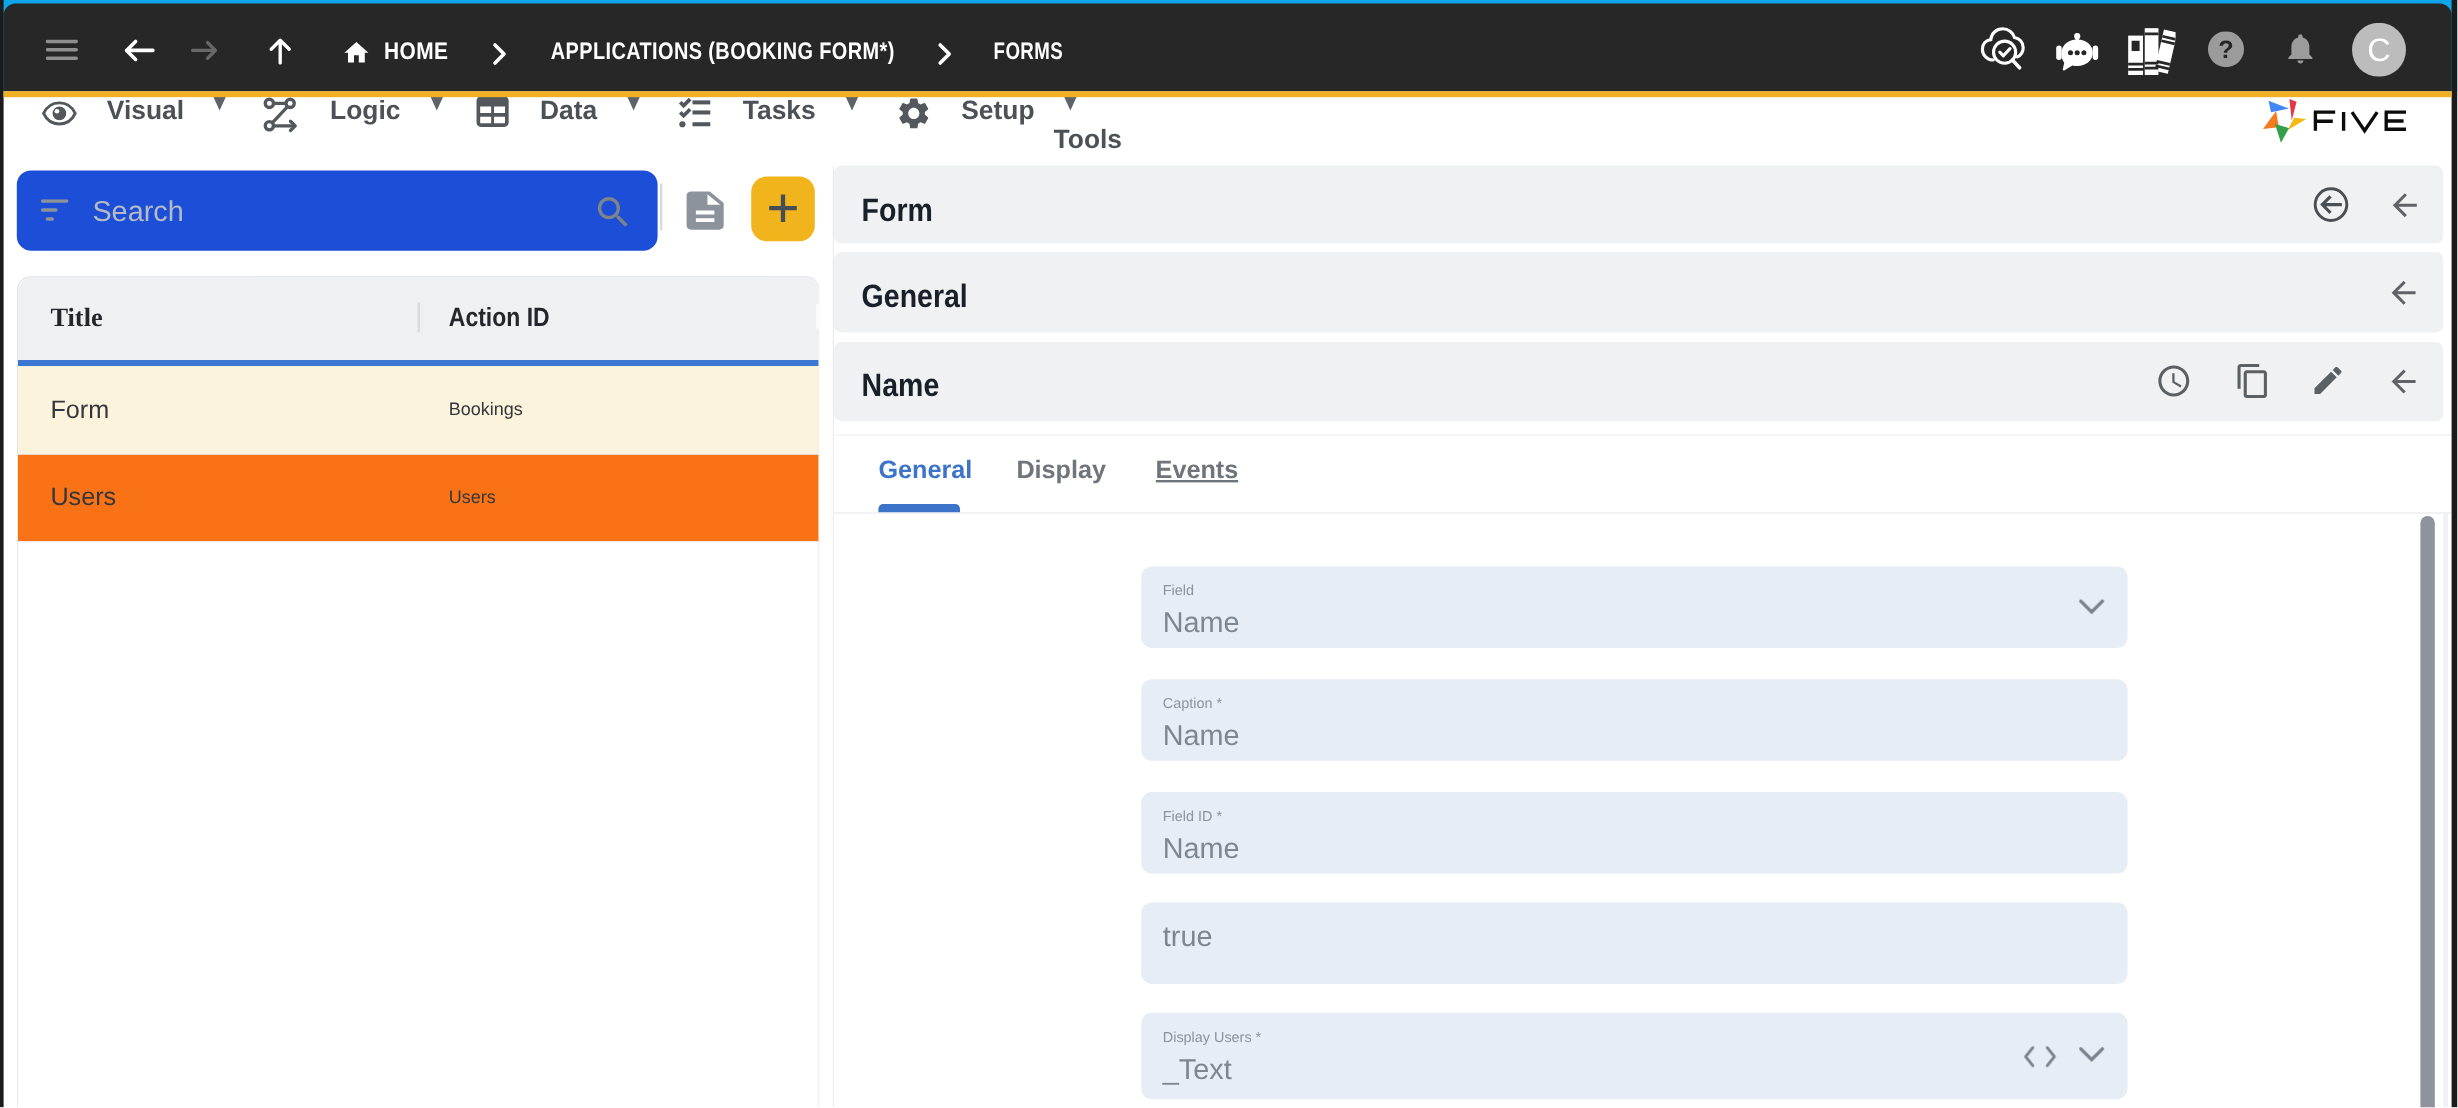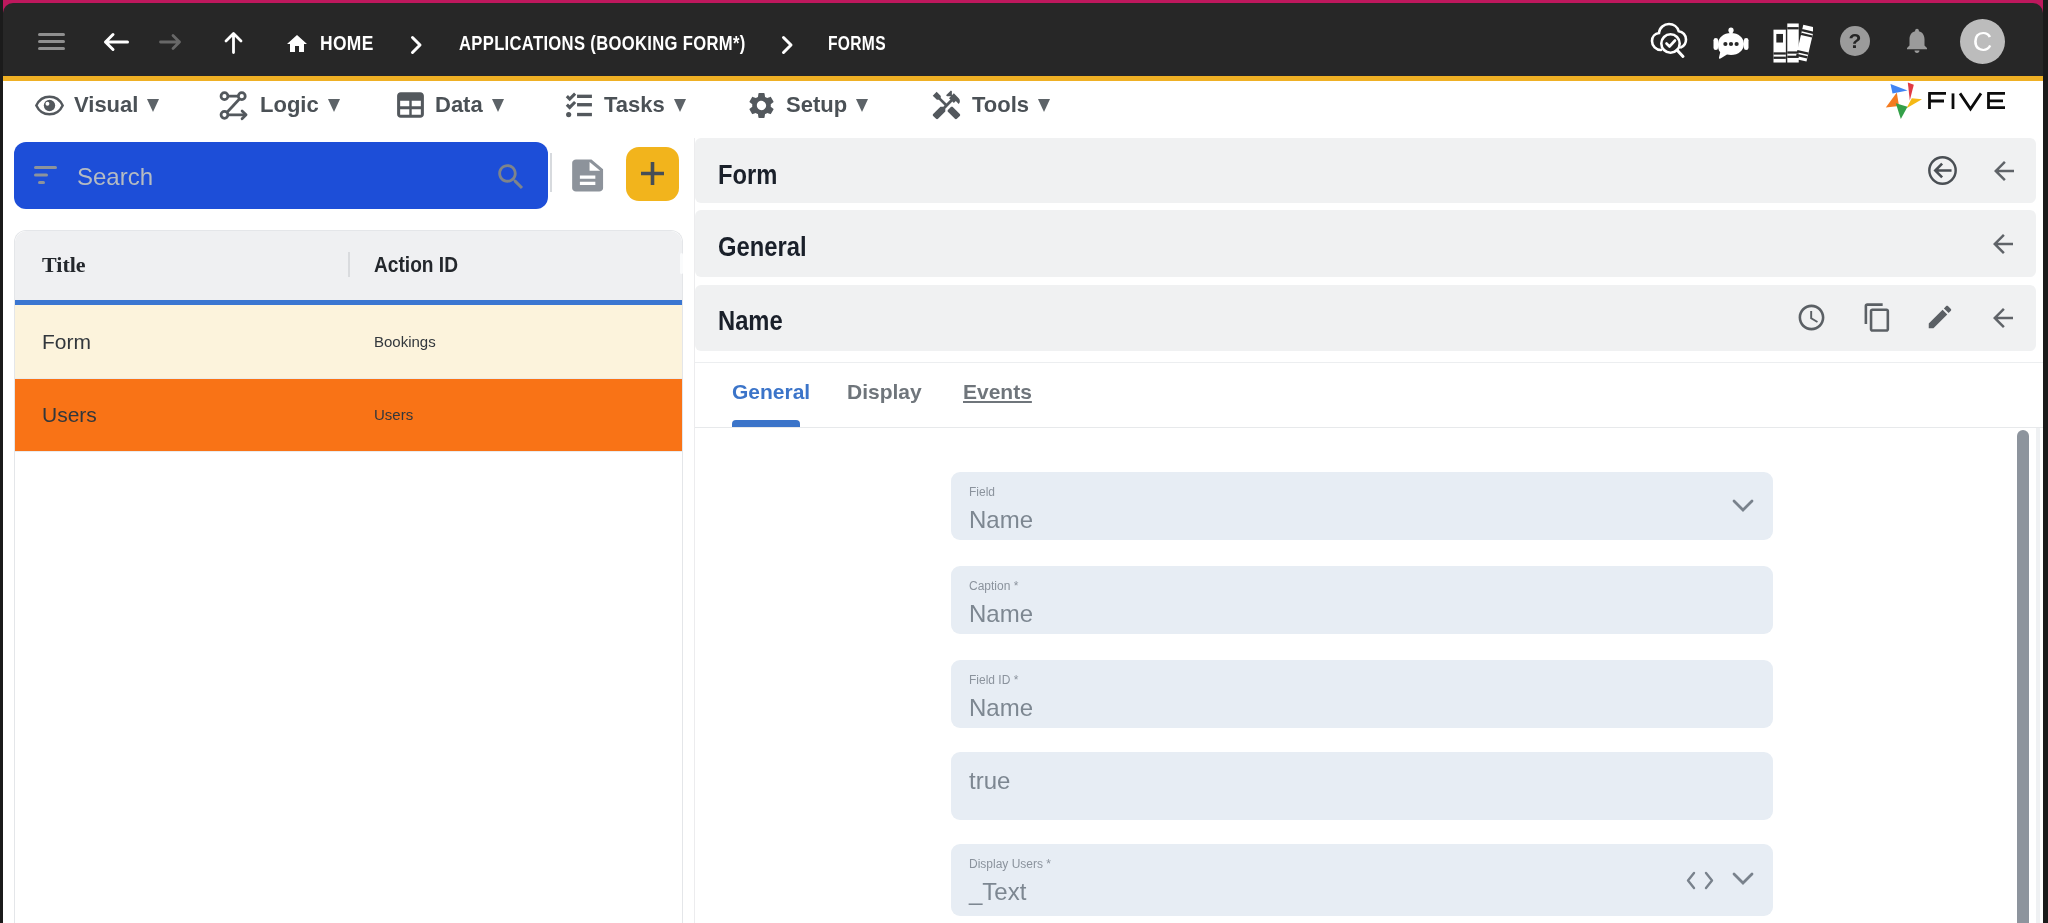"HOME" #topbarOuter { background: #be185d -> #0ea5e9 }
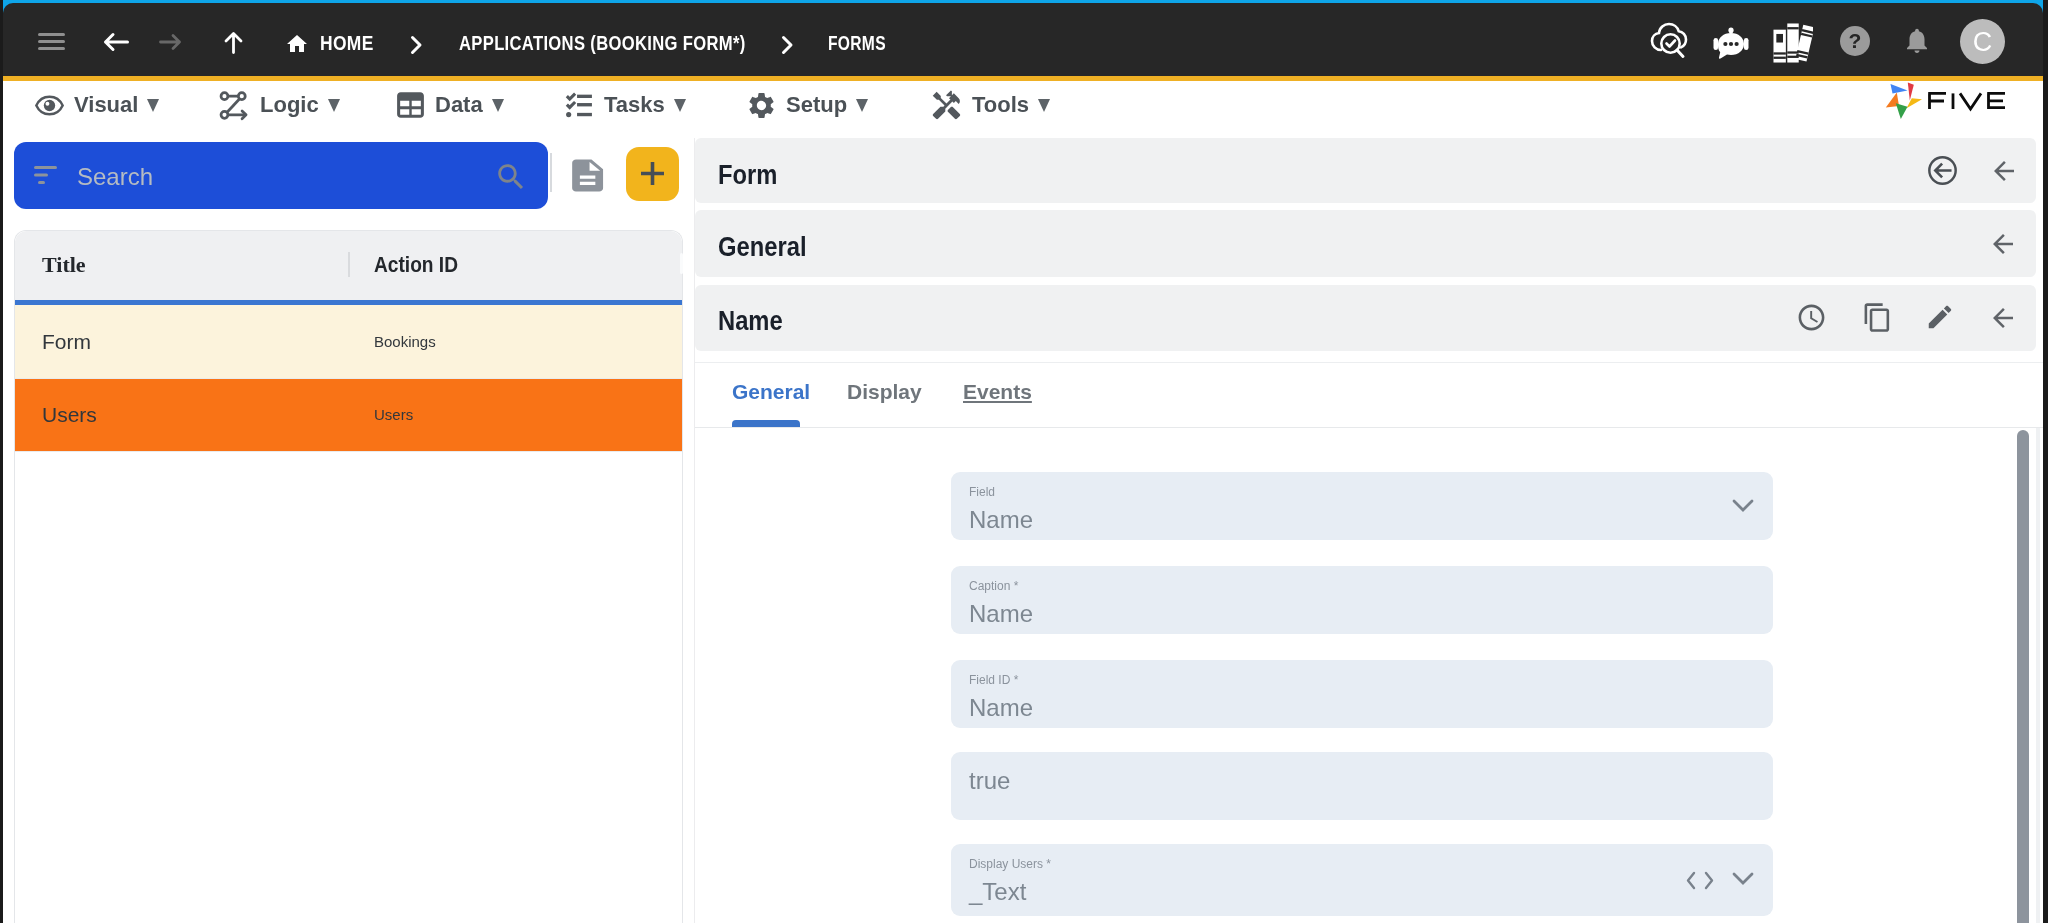"Visual" .menuitem { align-items: center -> none; gap: 9px -> 24px }
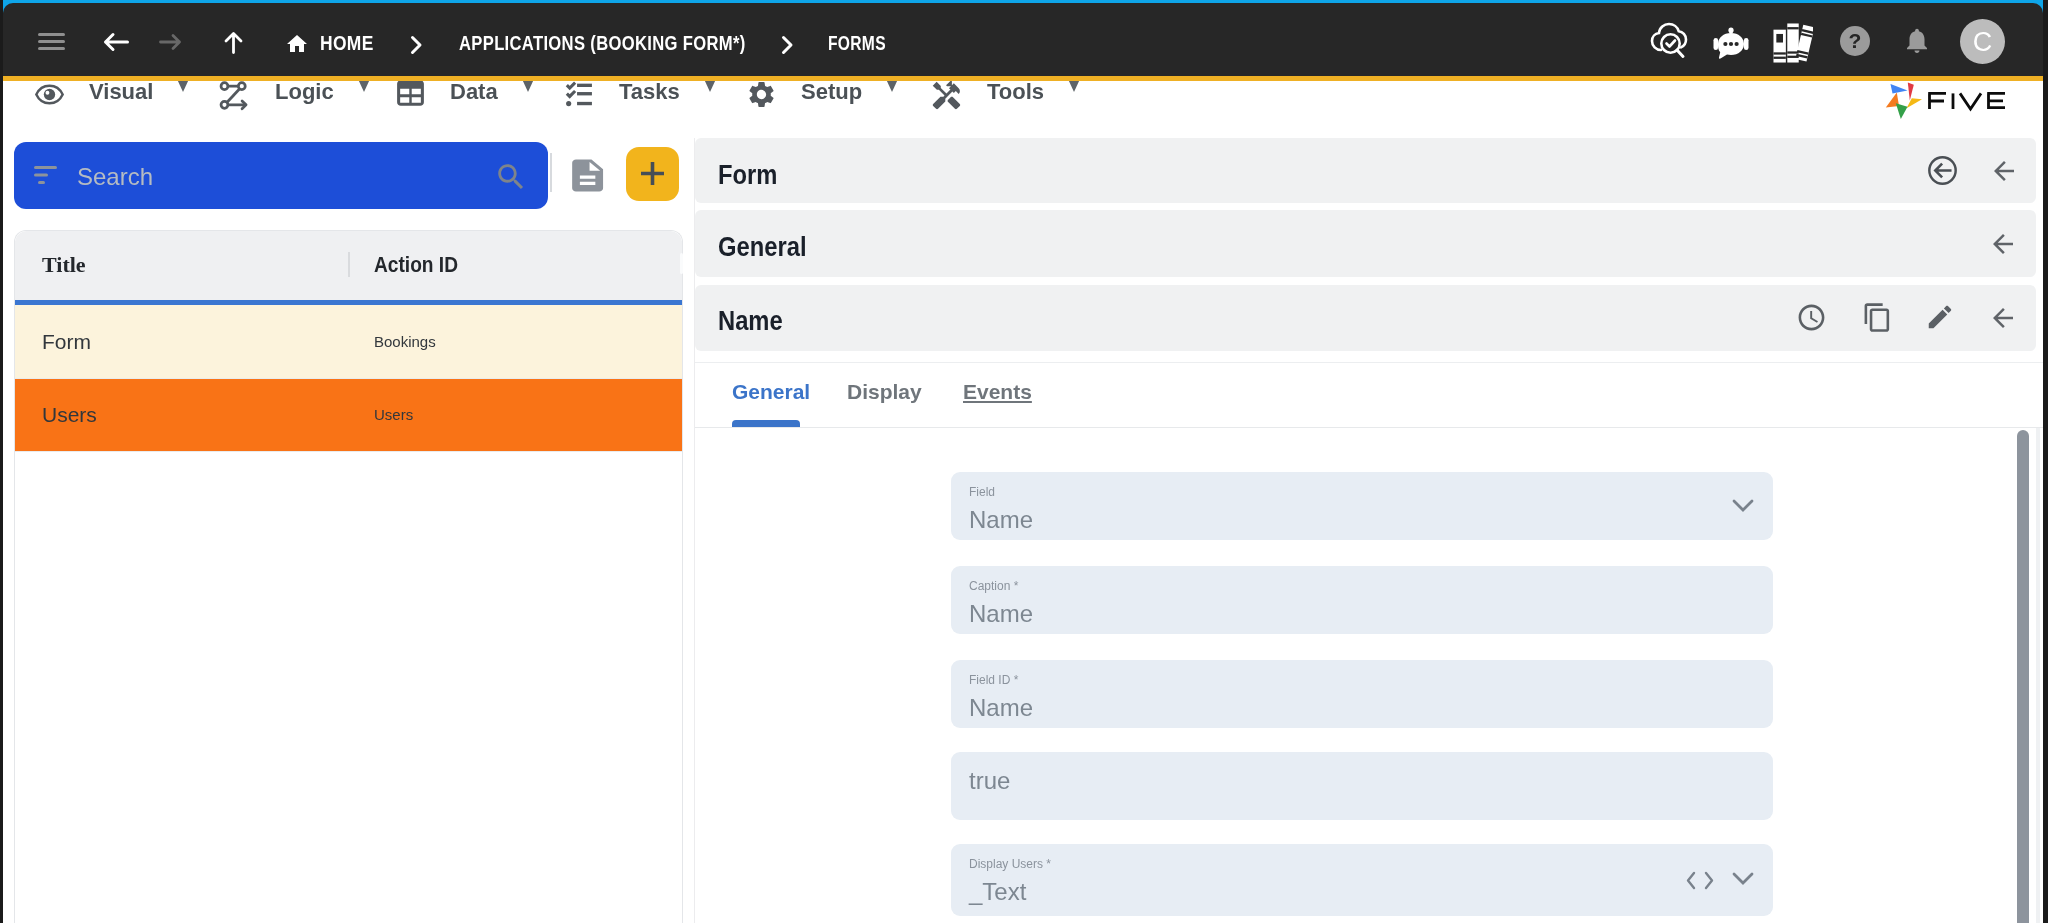"Tools" div.menuitem { flex-direction: none -> column; left: 930px -> 878px }
